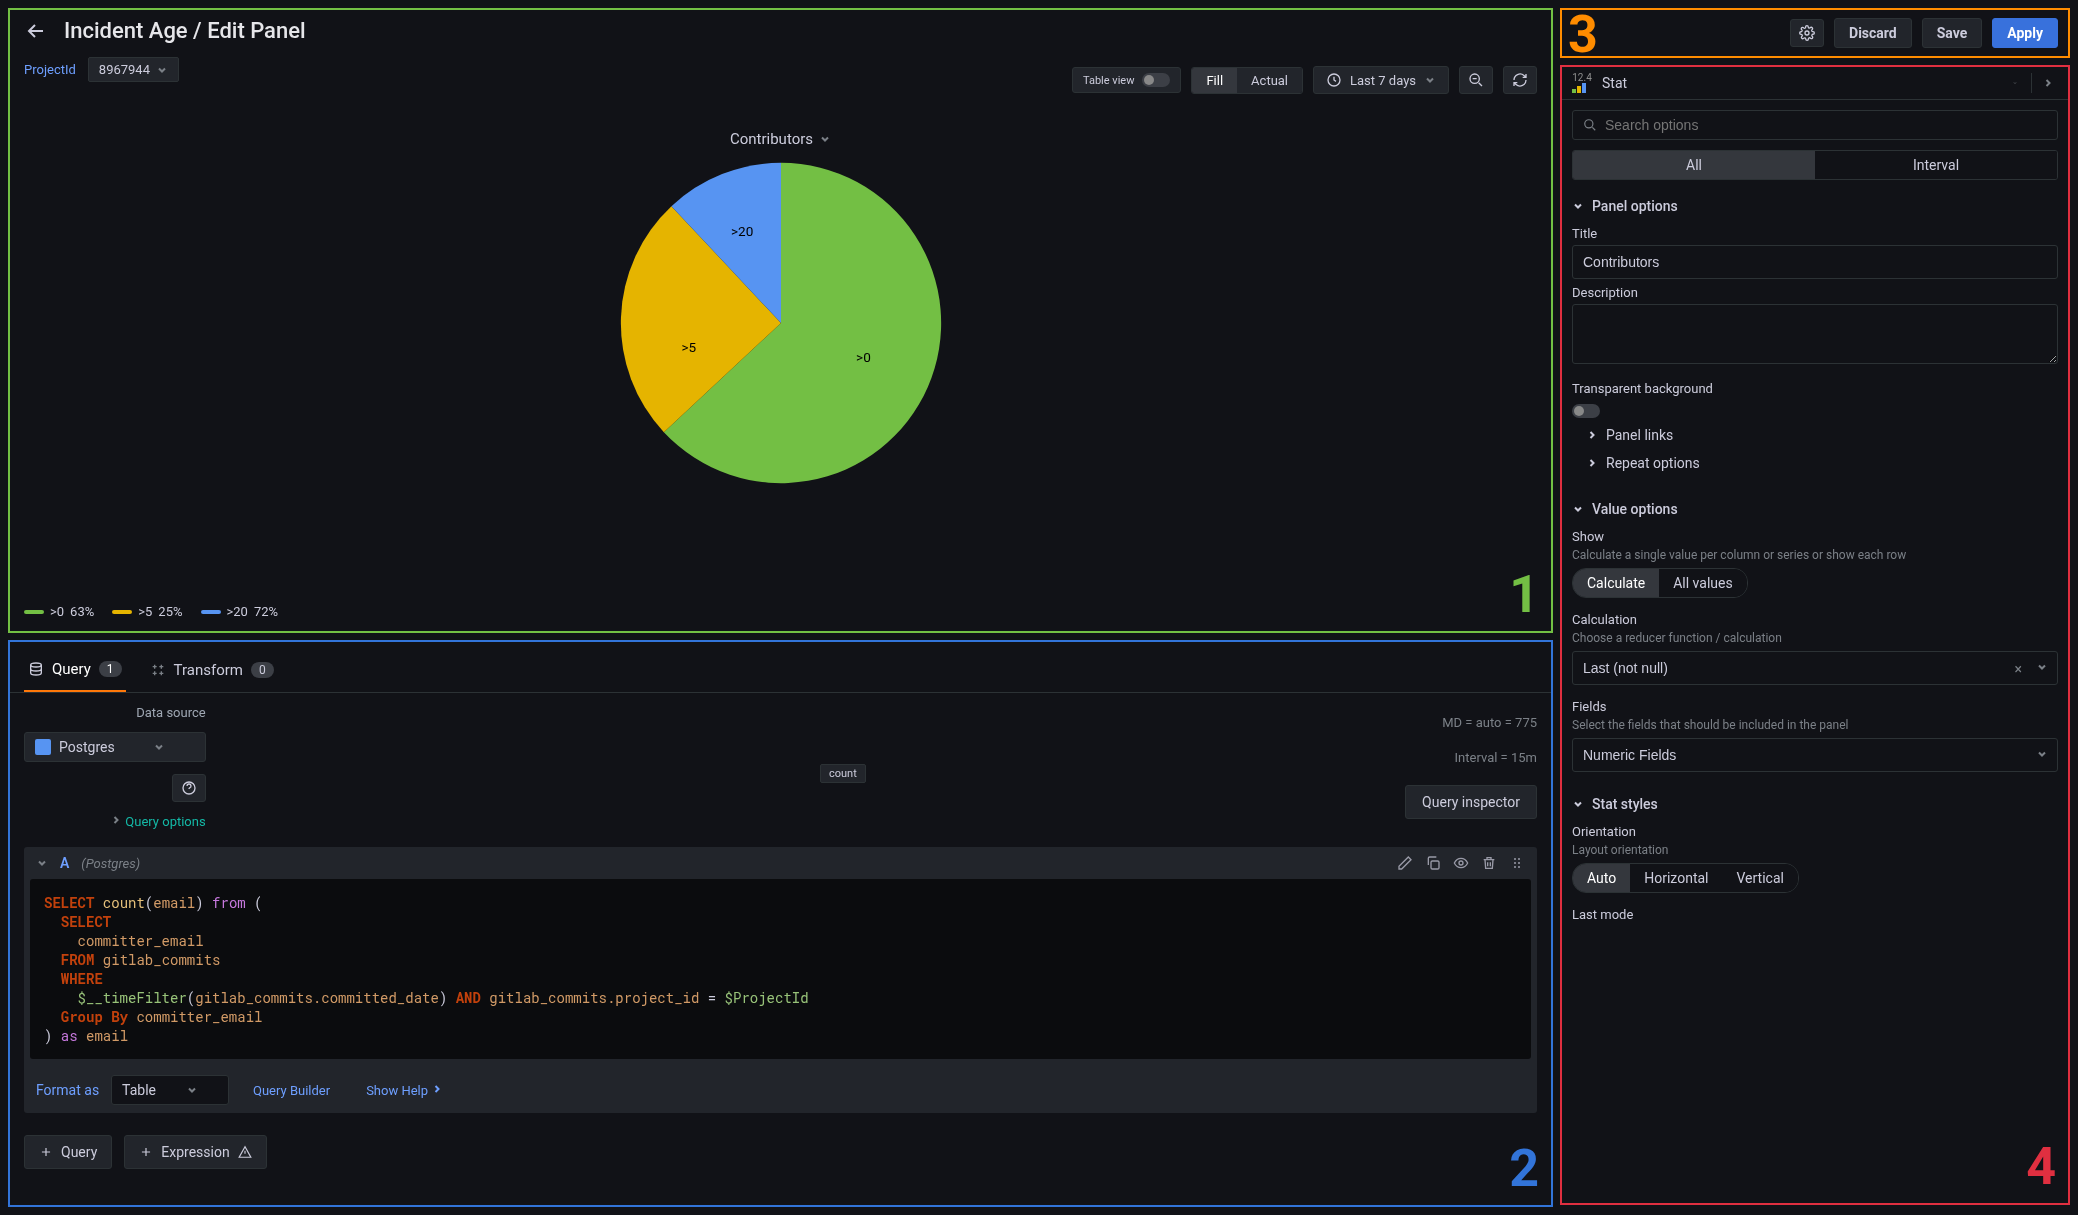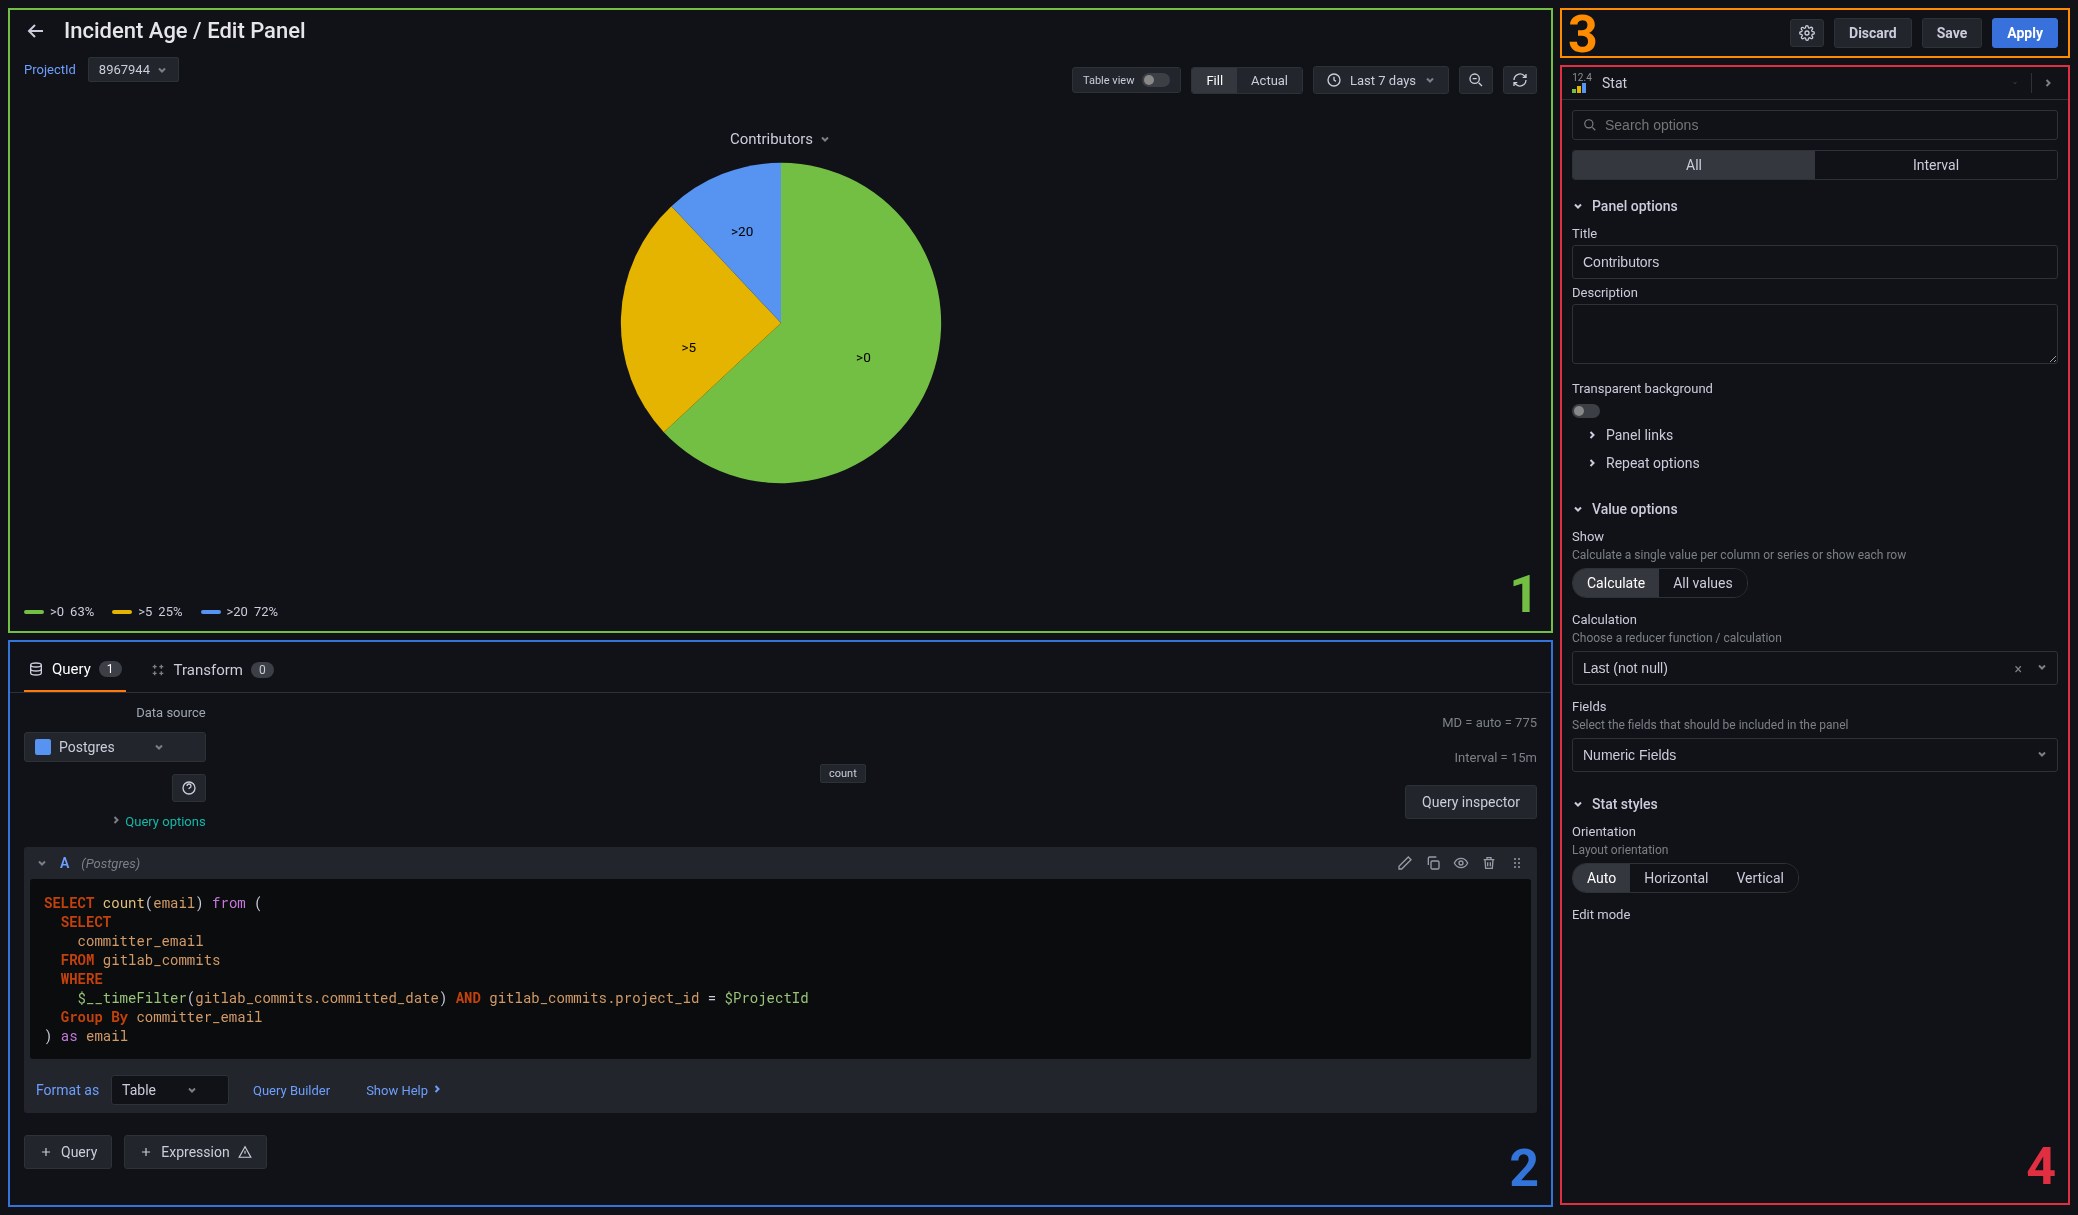"Edit mode" div.field-label { text: Edit -> Last }
